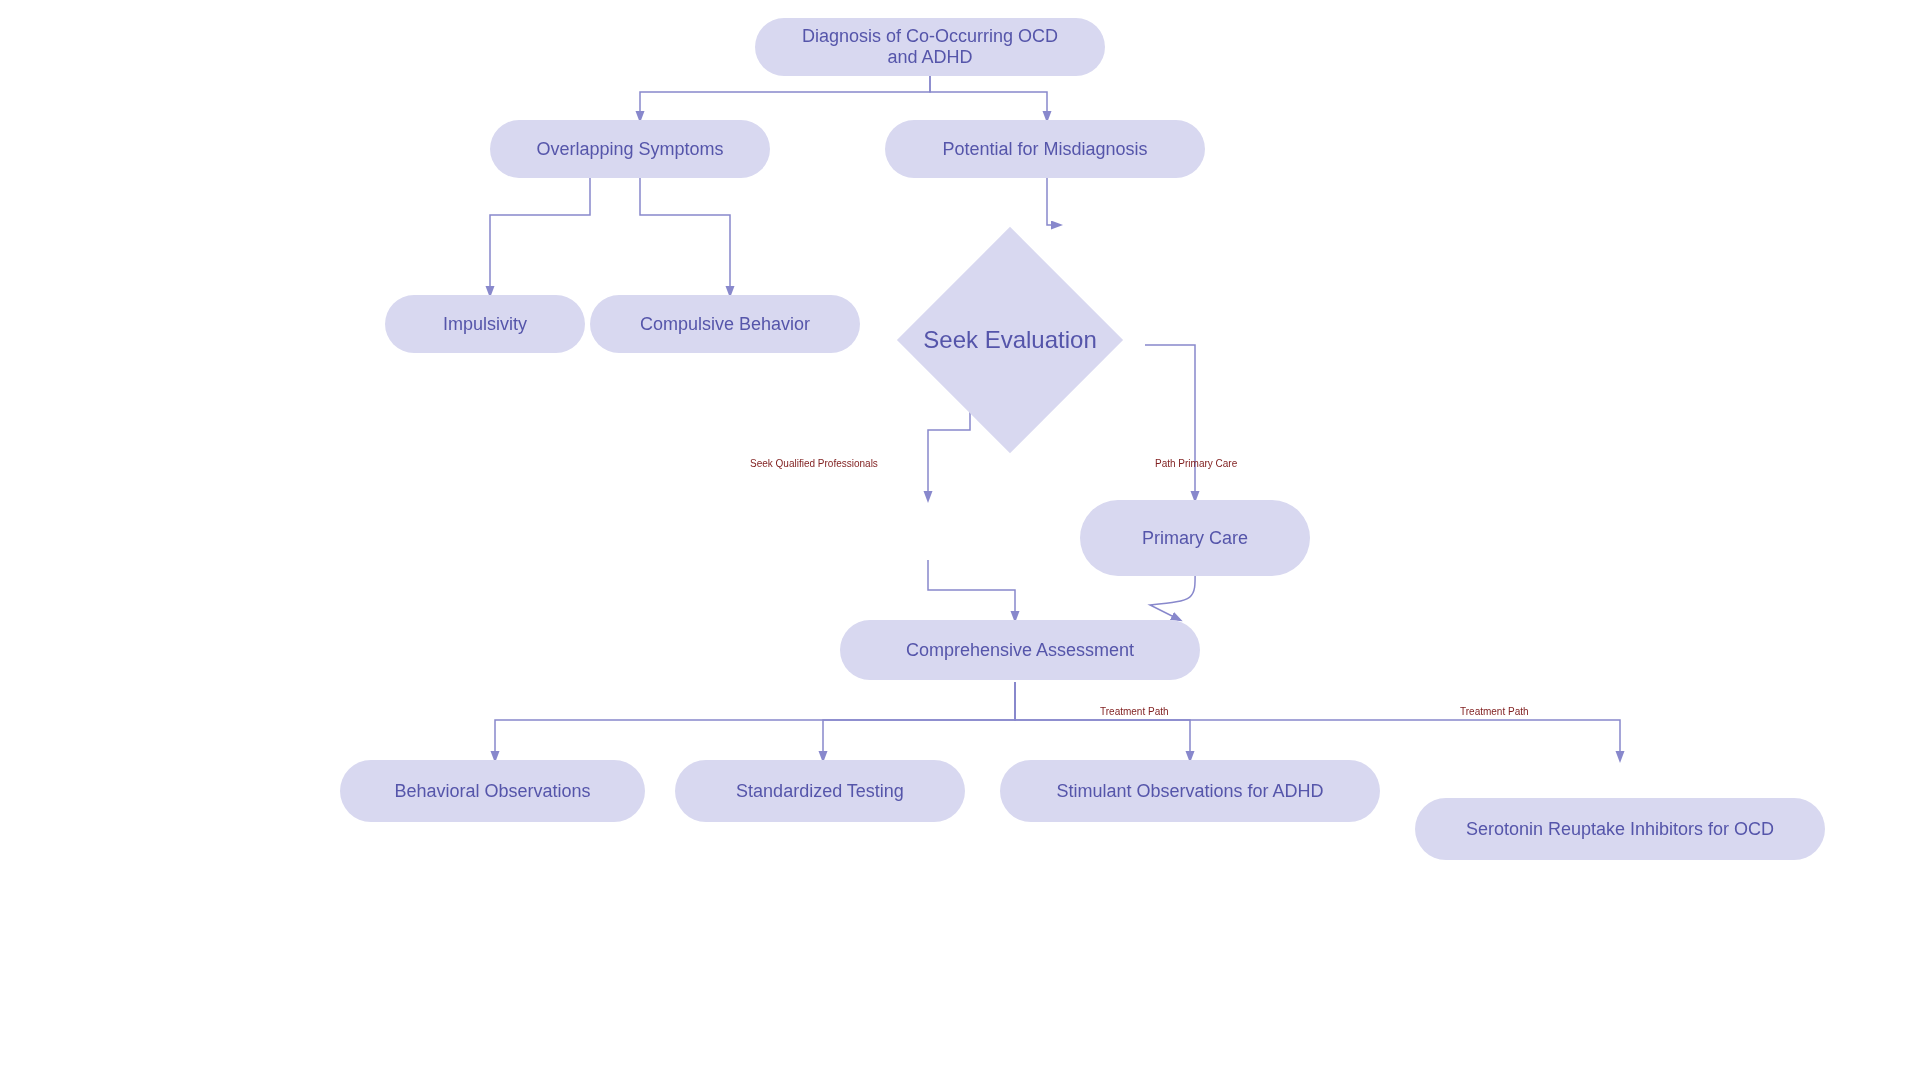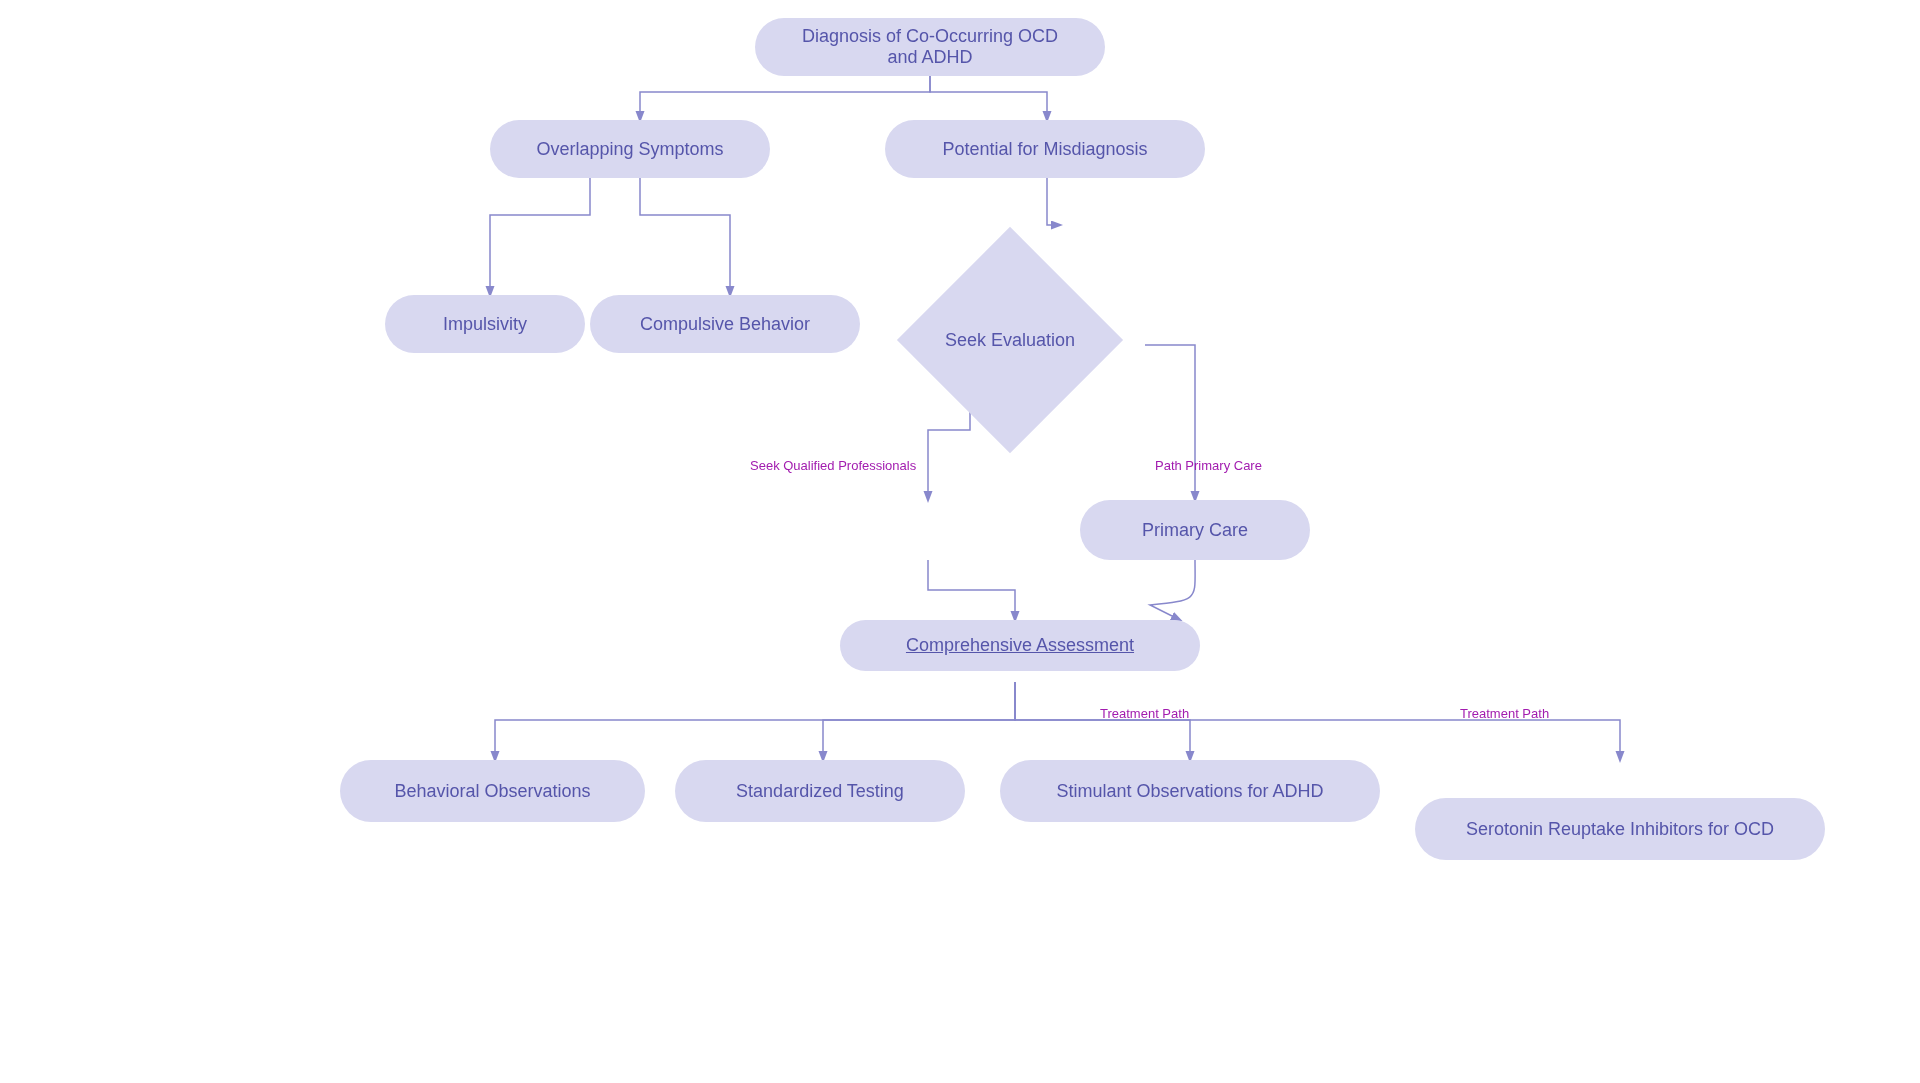"Seek Evaluation" .node-diamond-text { font-size: 18px -> 24px }
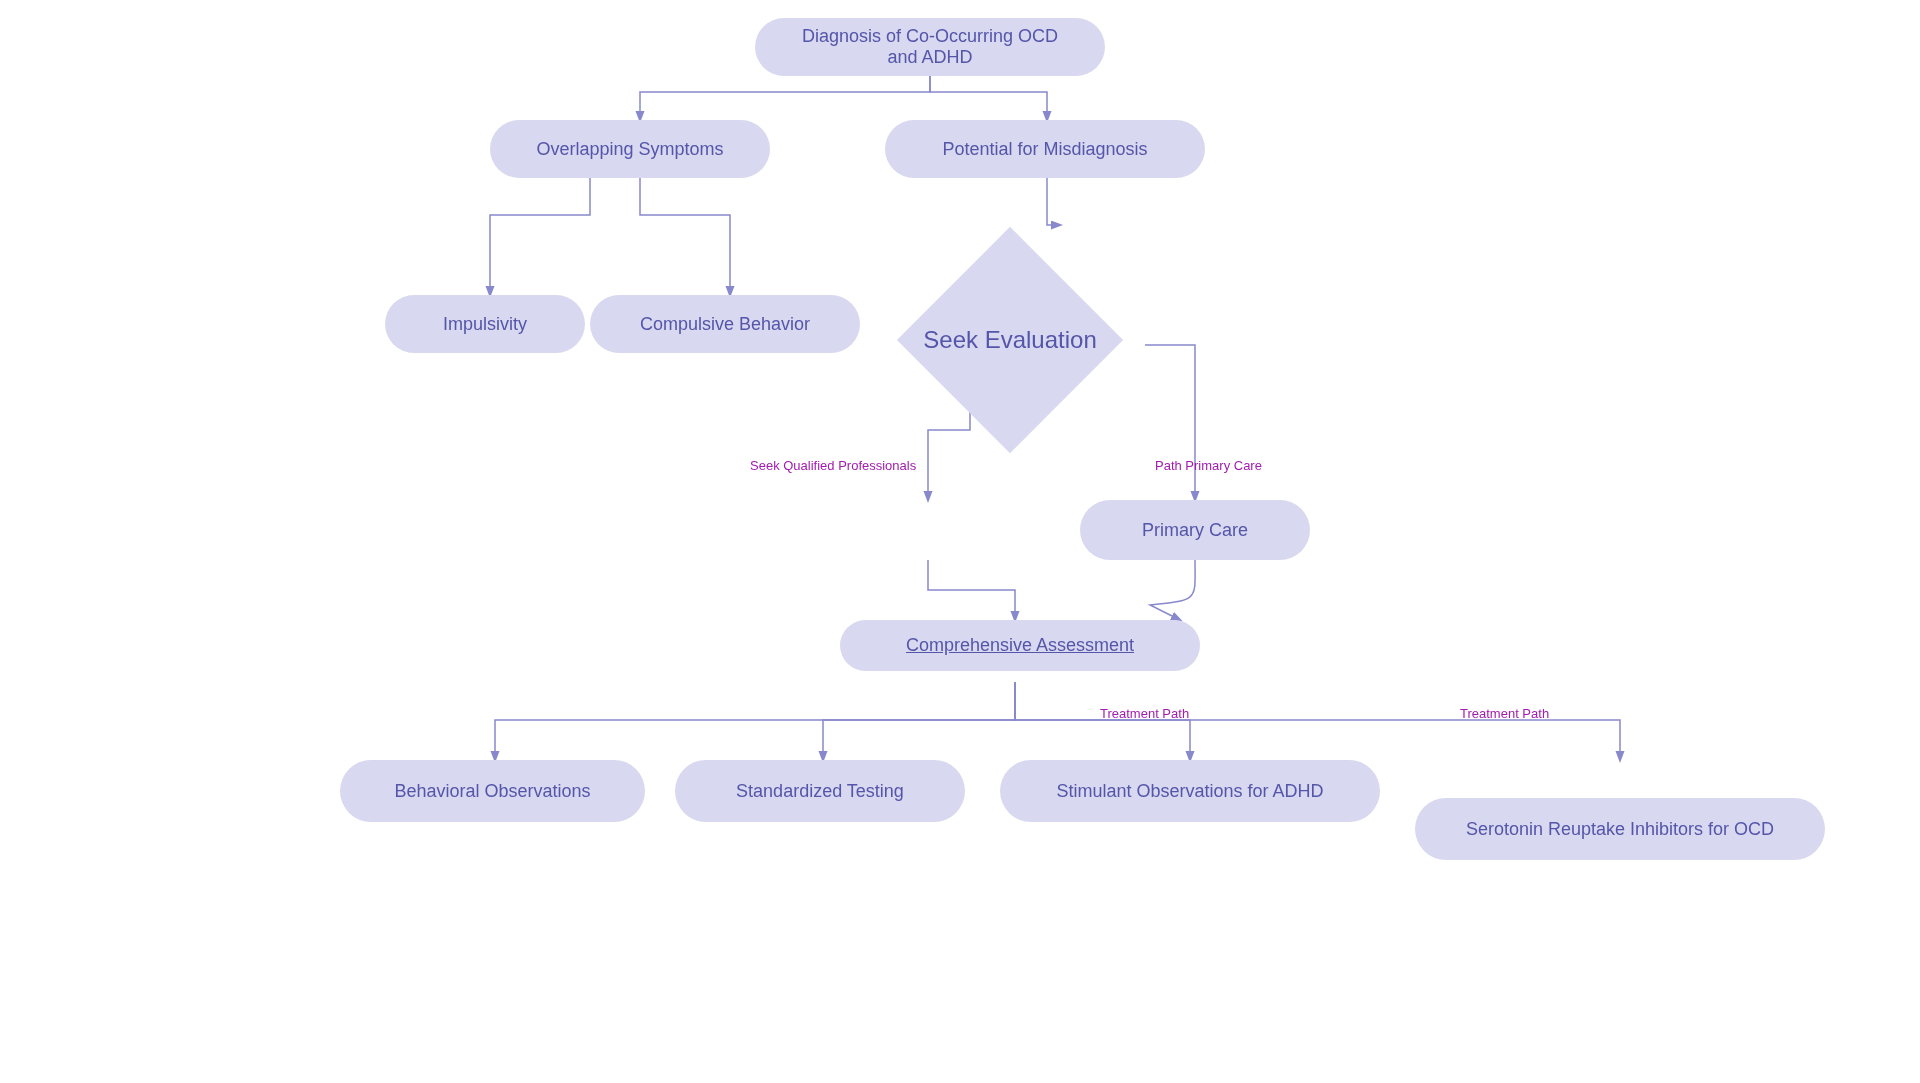"Seek Qualified Professionals" .edge-label { color: #a21caf -> #7f1d1d; font-size: 13px -> 10px }
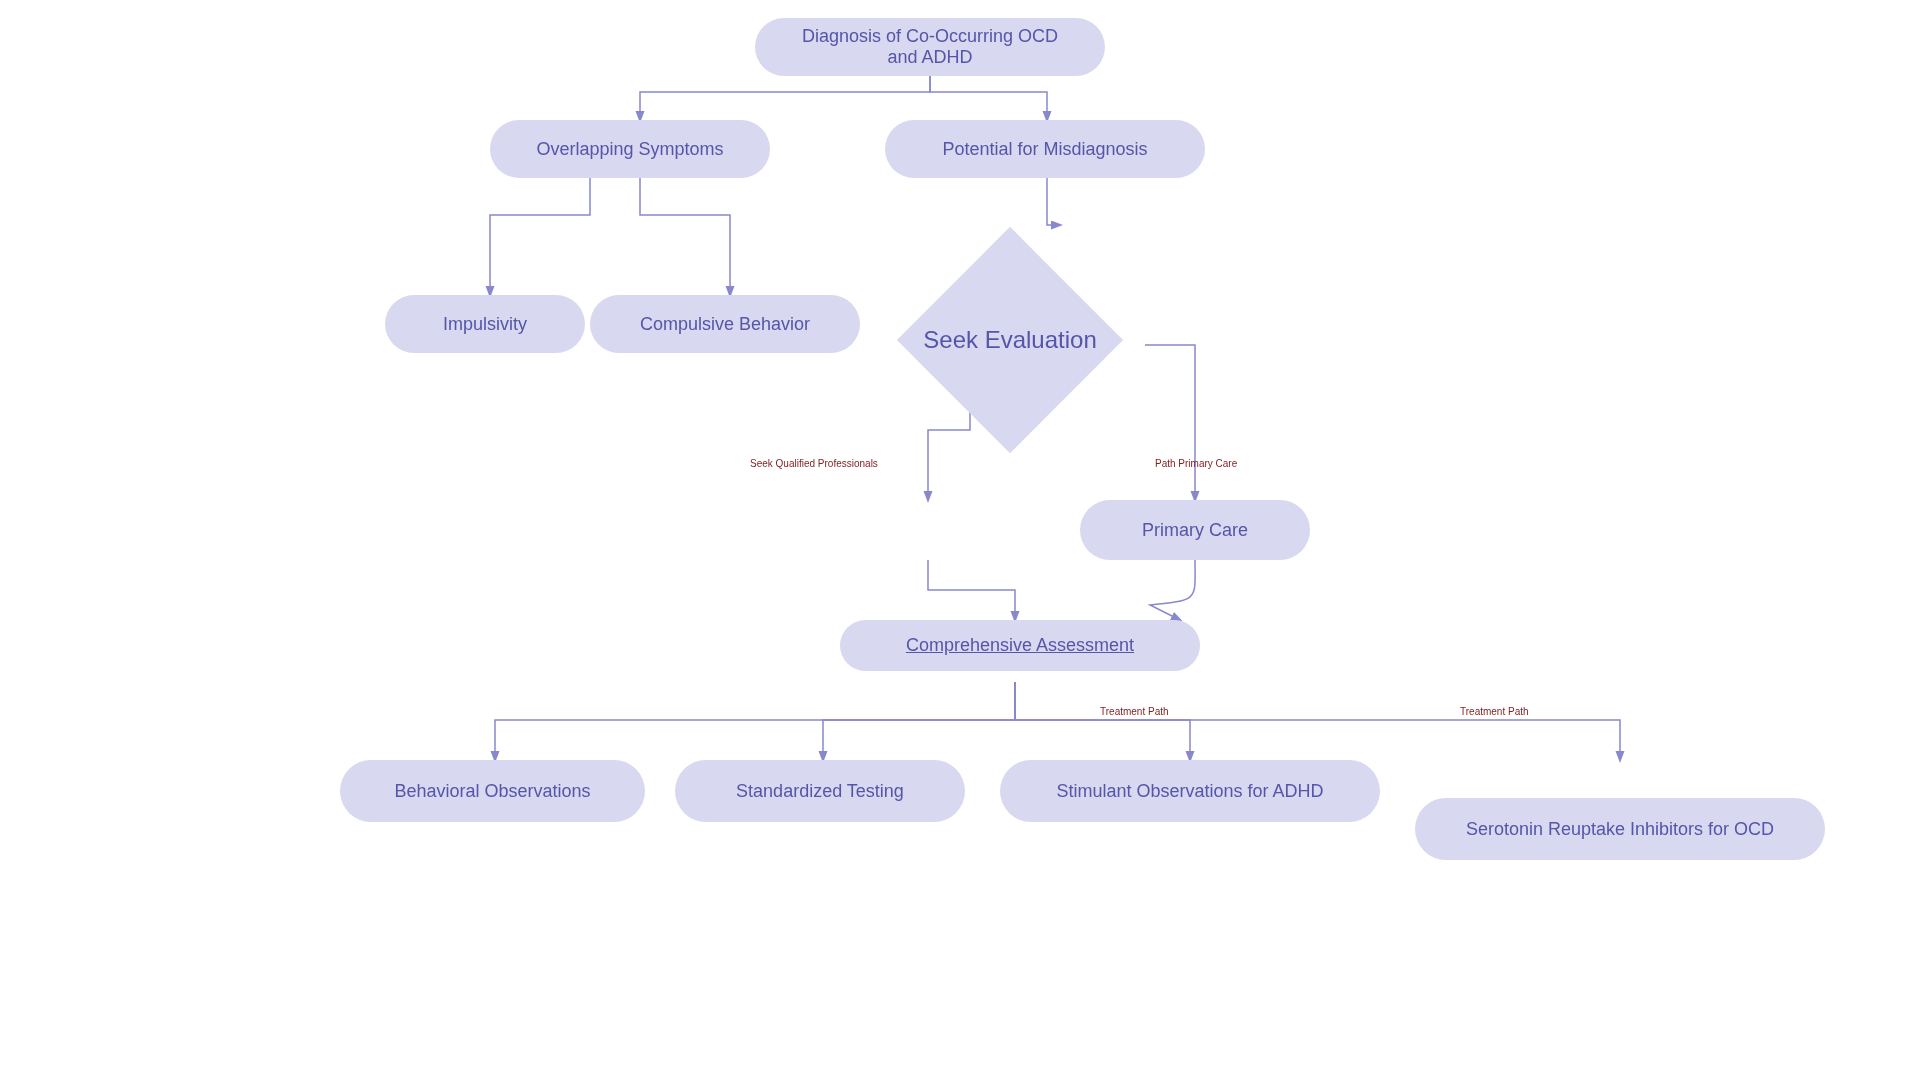"Primary Care" div.node { height: 60px -> 76px }
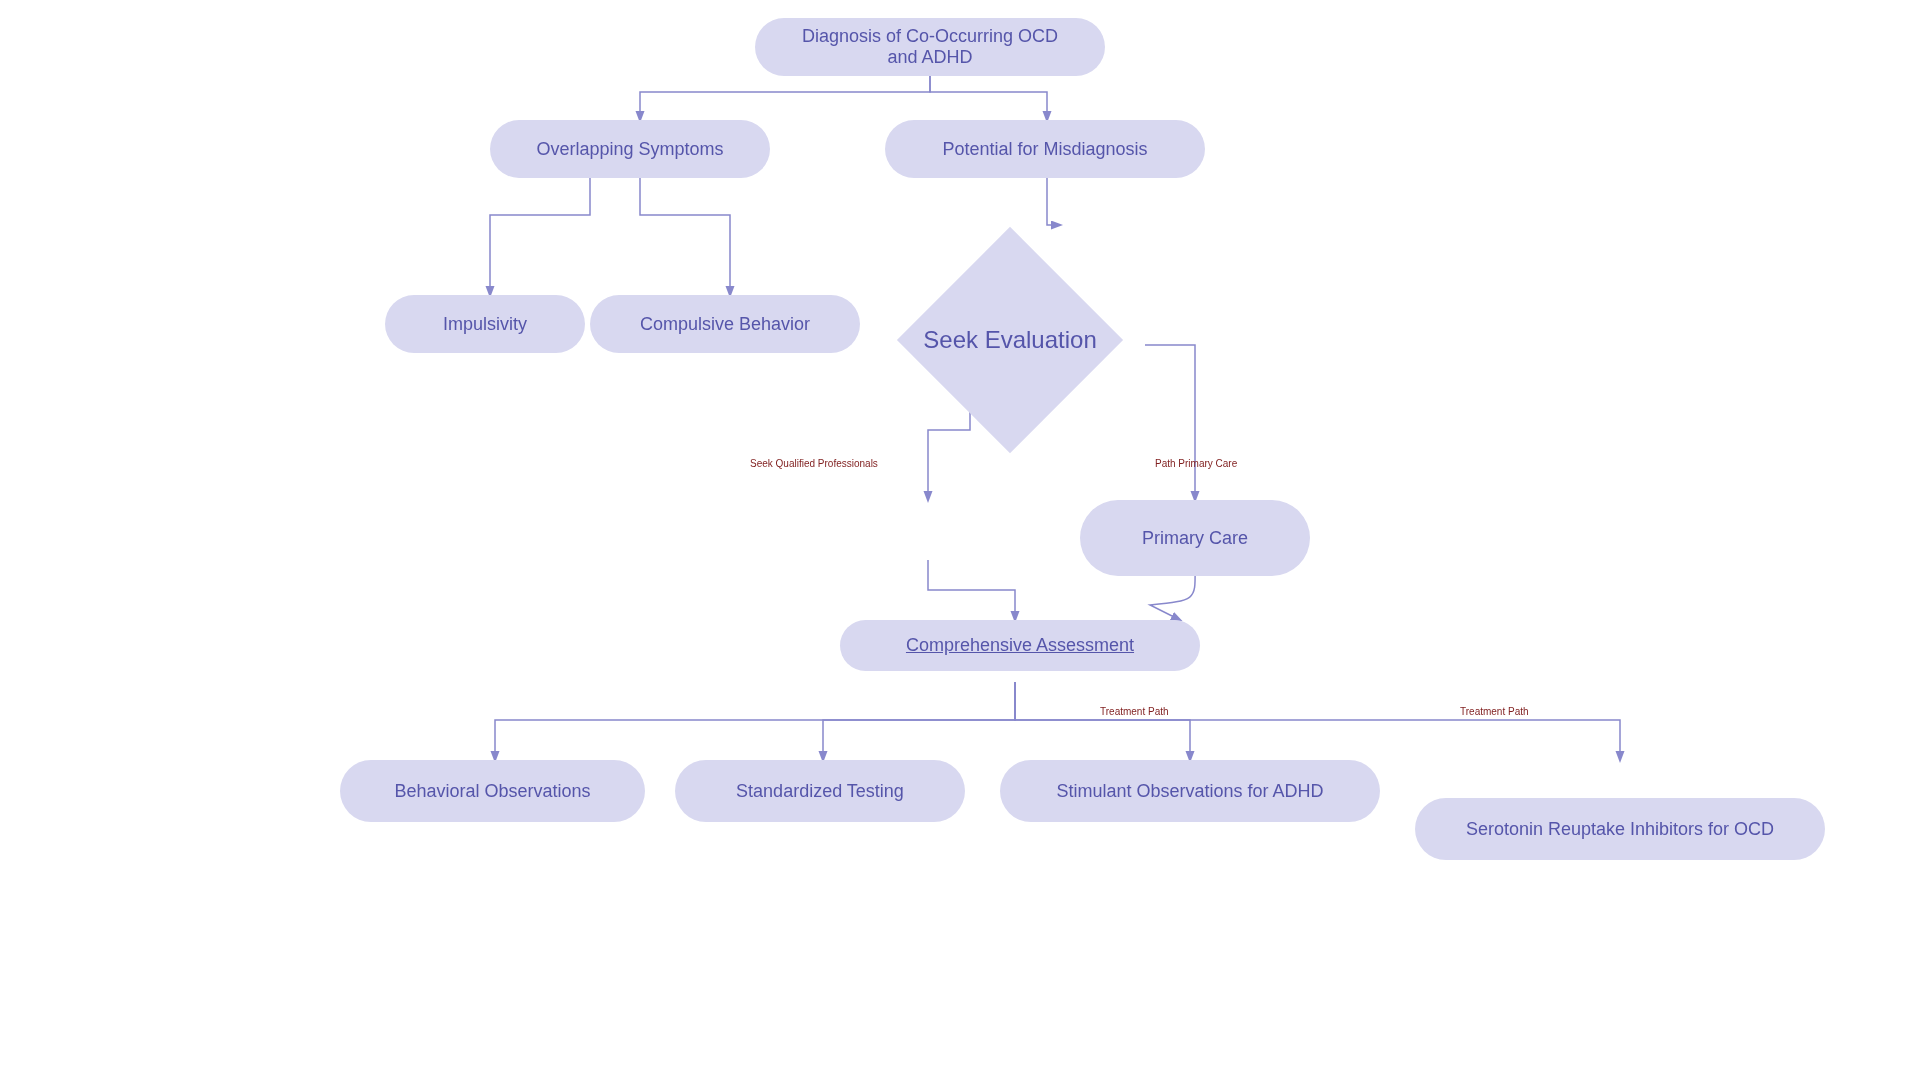"Comprehensive Assessment" div.node { height: 51px -> 60px; text-decoration: underline -> none }
